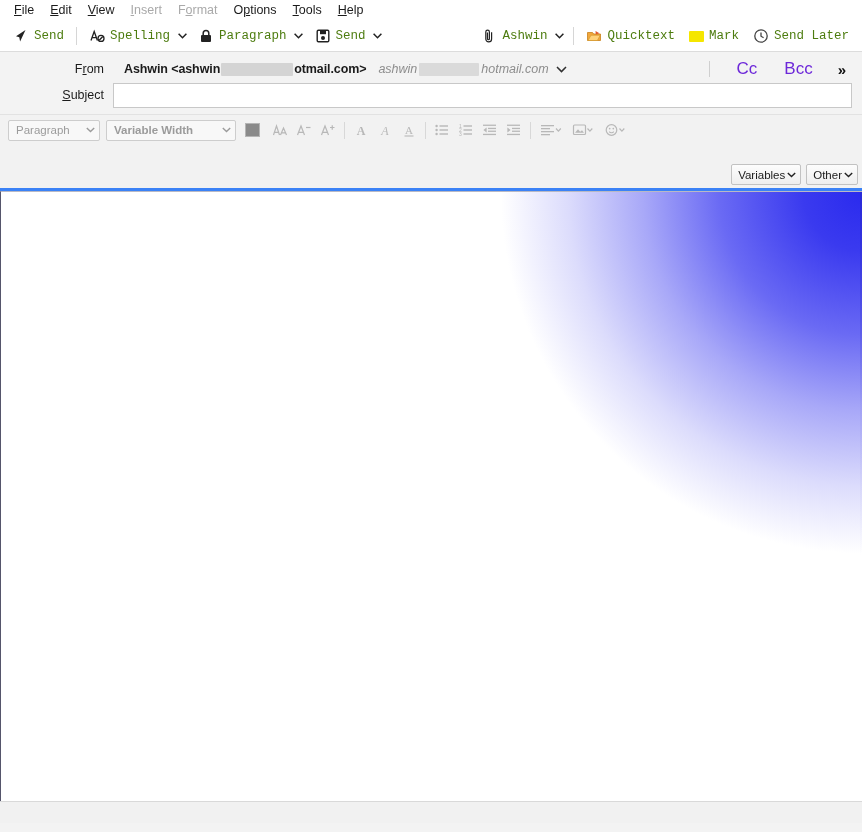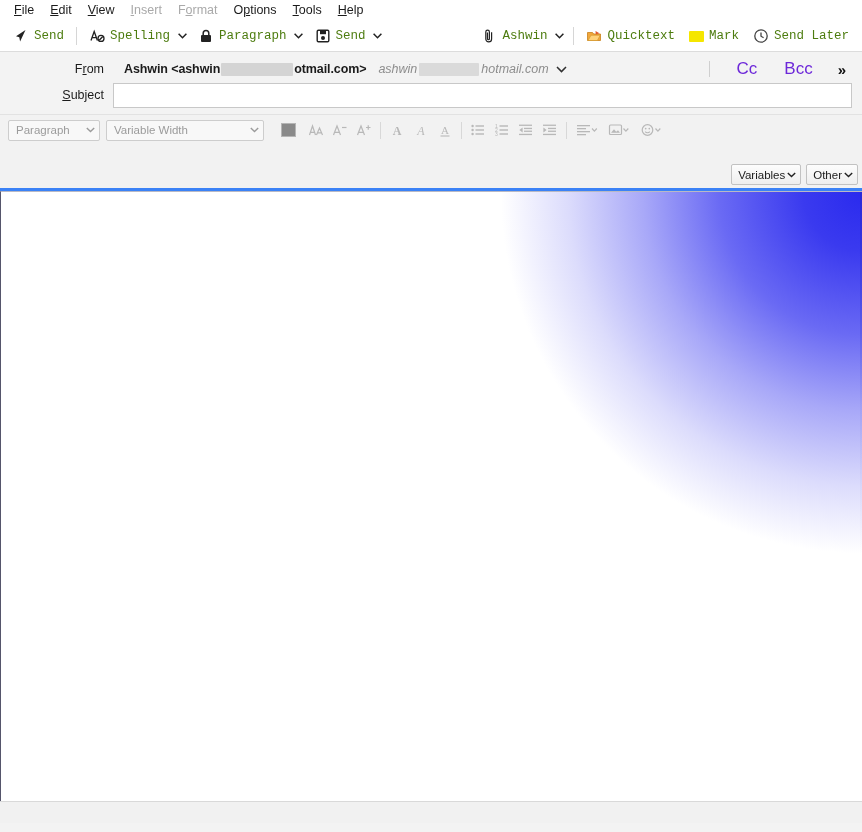"Variable Width" .sb-font { font-weight: none -> bold; margin-right: 8px -> 0; width: 158px -> 130px }
